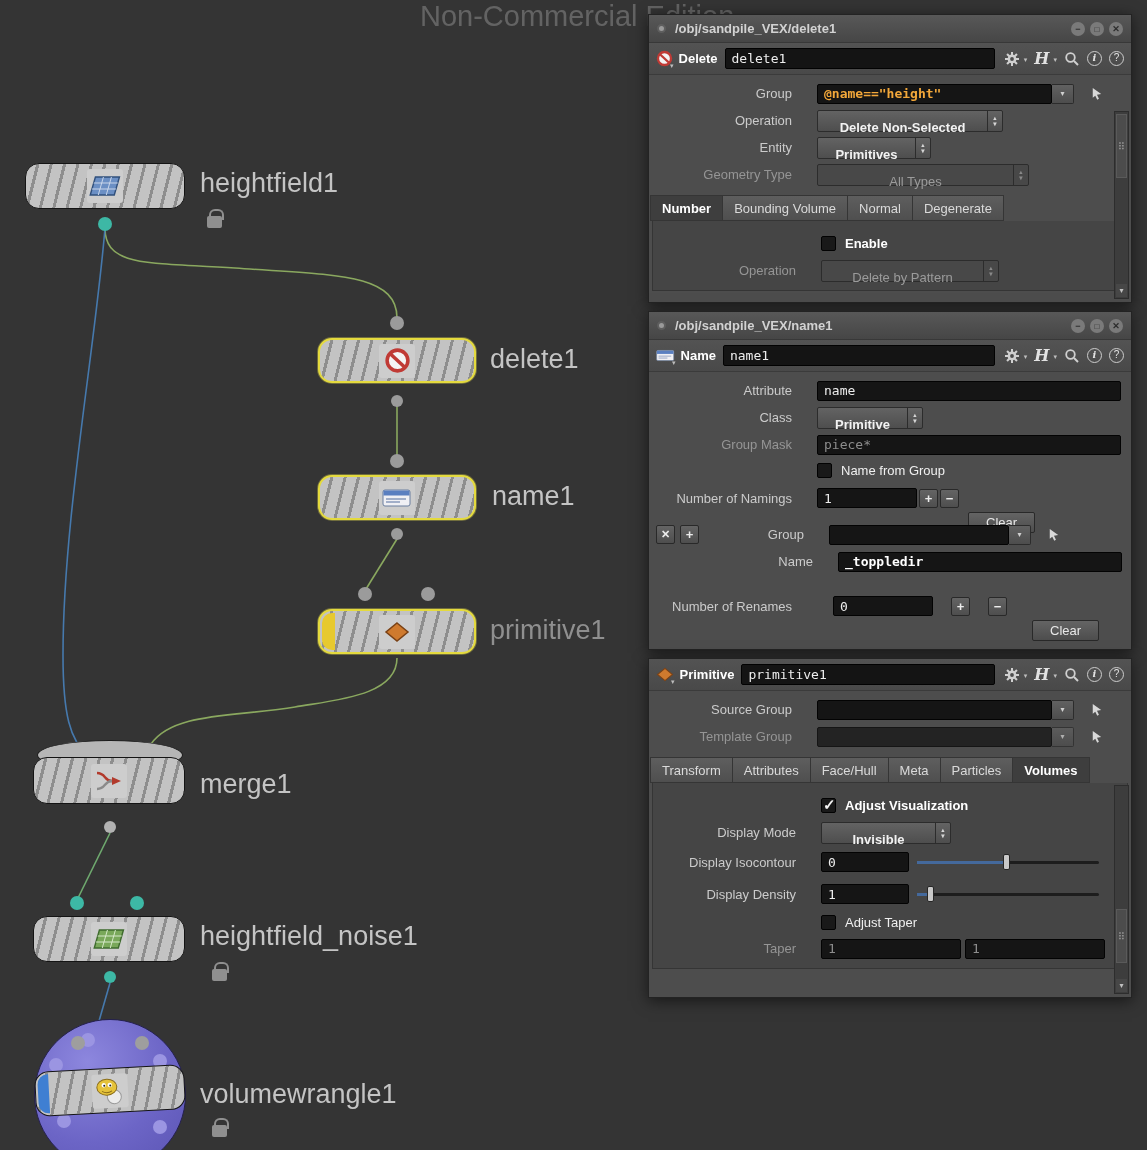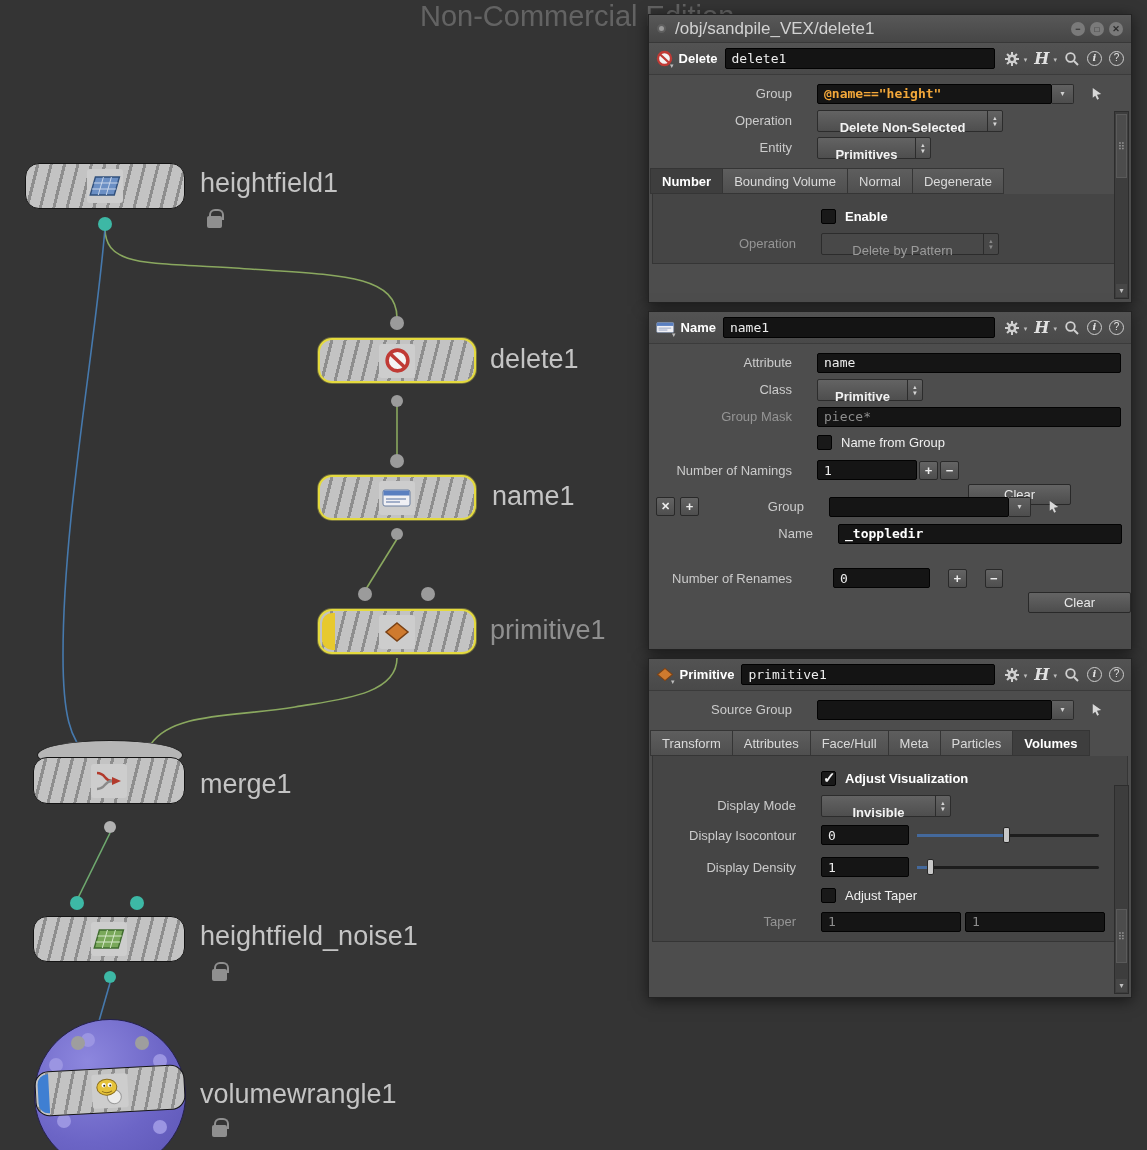"/obj/sandpile_VEX/delete1" .ptitle .ttext { font-size: 17px -> 13px; font-weight: normal -> bold }
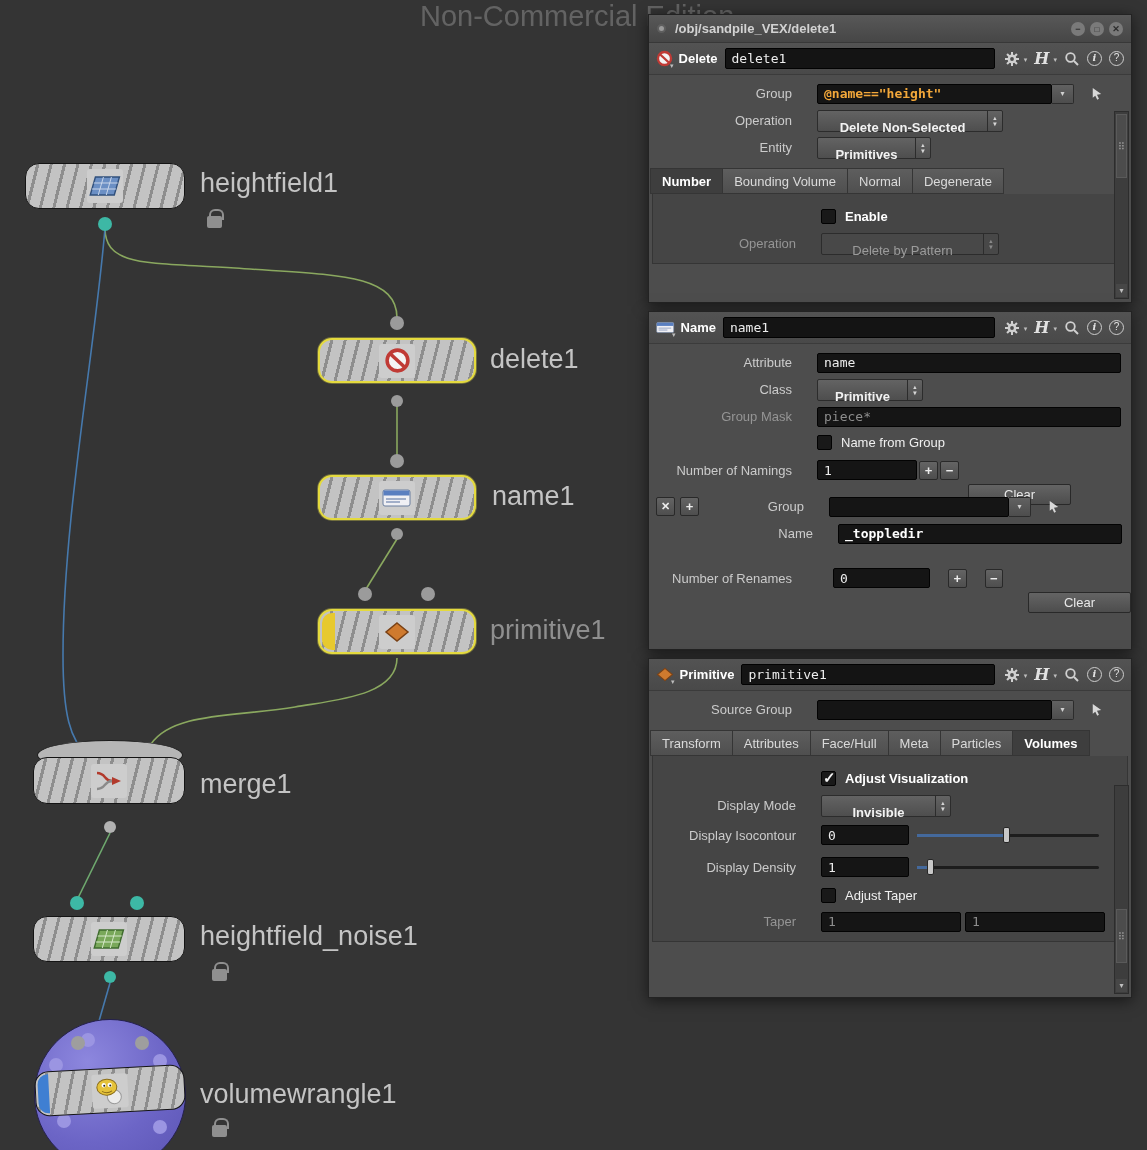"Geometry Type" div.prow { html: none -> <div> <span>Geometry Type</span> <span> <span>All Types</span> <span> <i></i> <b></b> </span> </span> </div> }
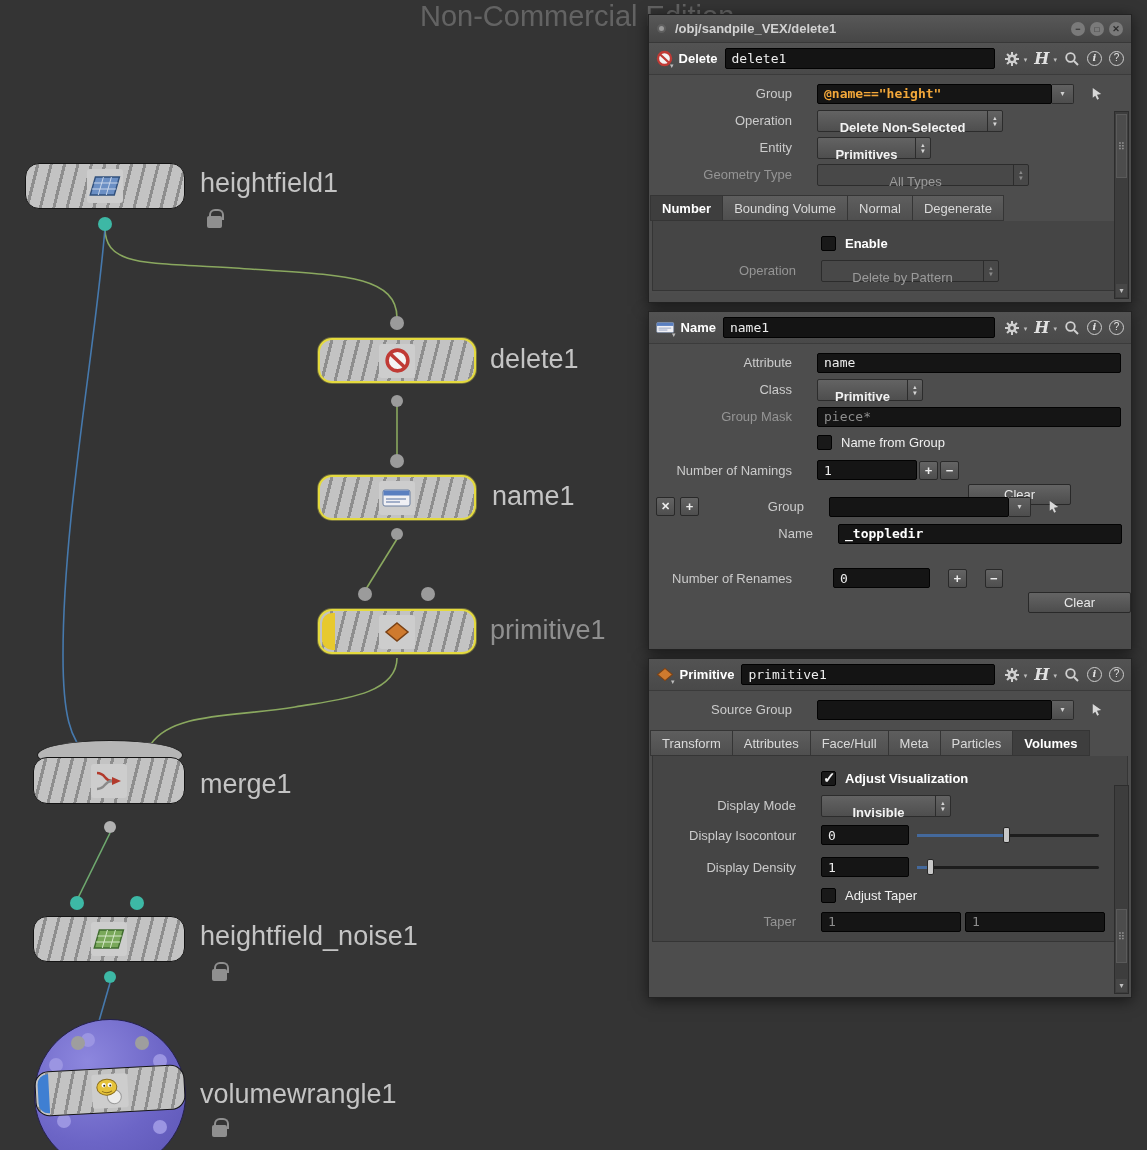"/obj/sandpile_VEX/name1" div.ptitle { html: none -> <div> <span></span> <span>/obj/sandpile_VEX/name1</span> <span></span> <span></span> <span></span> </div> }
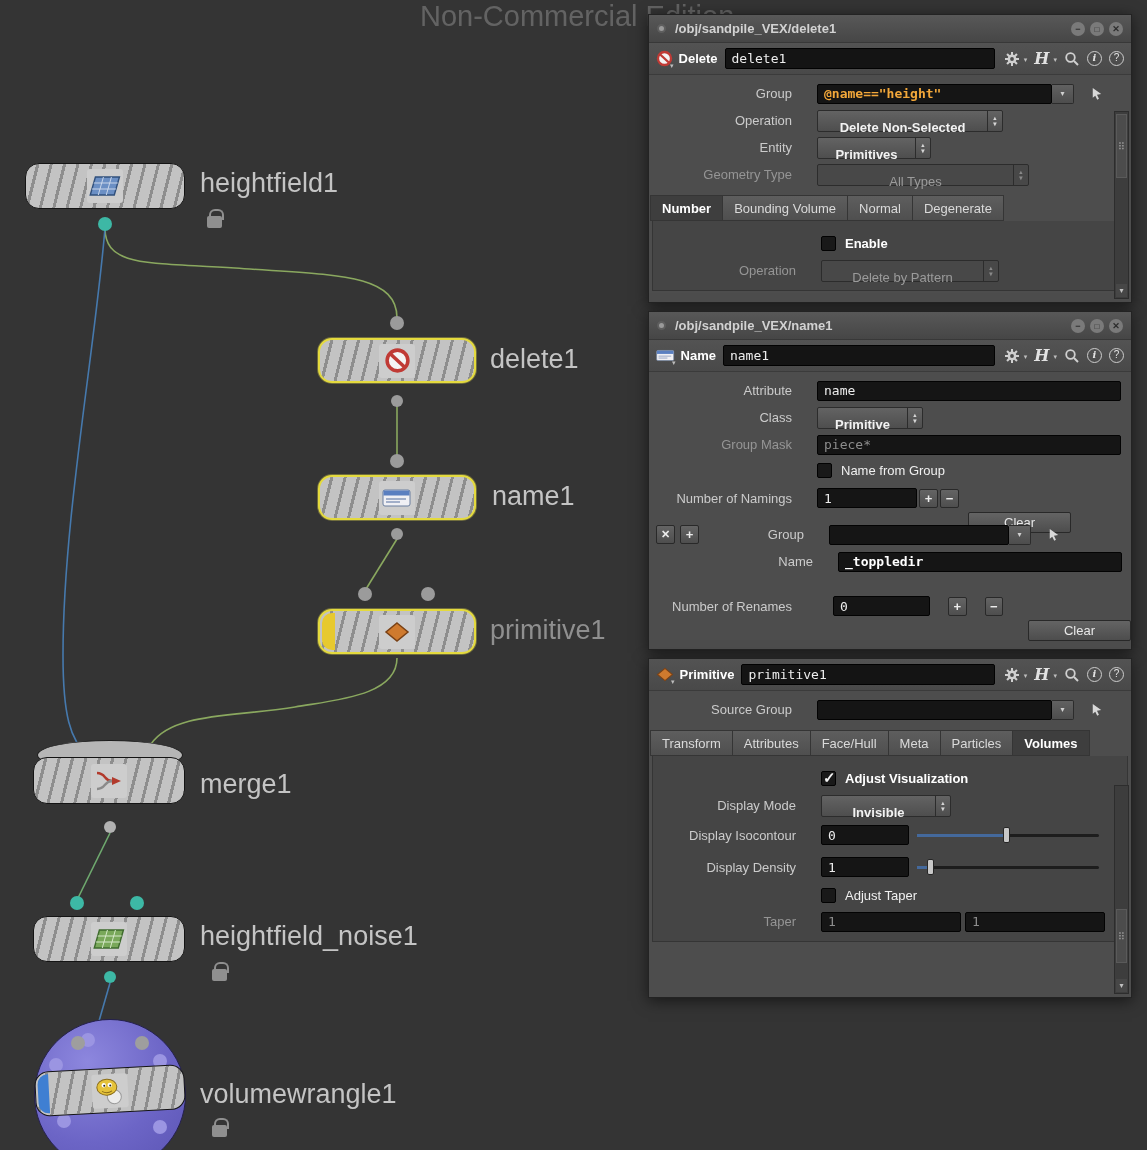"Clear" .btn { padding: 0 35px -> 0 17px }
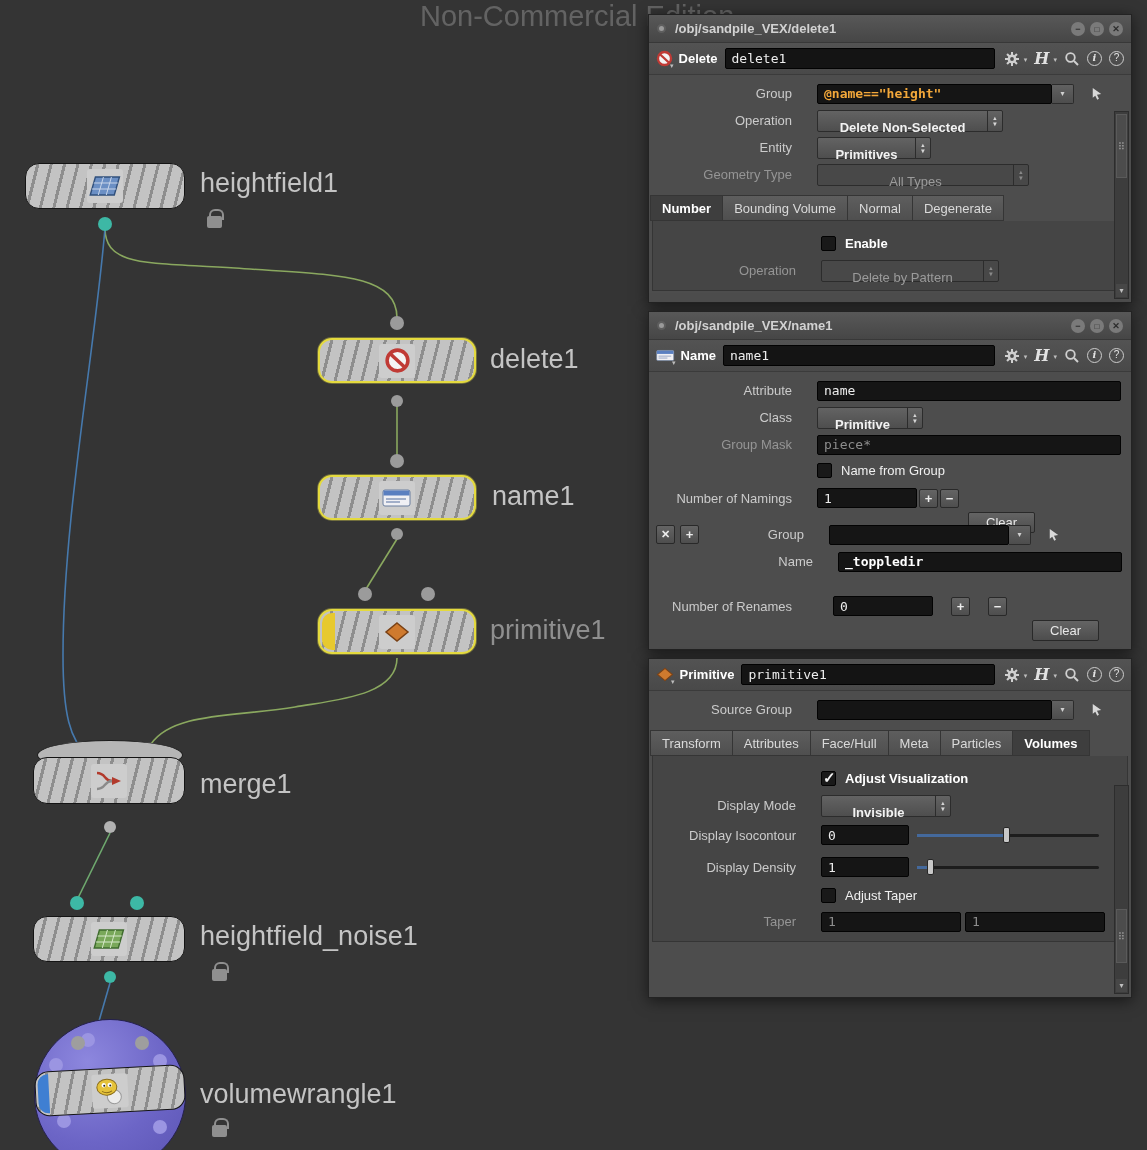"Template Group" div.prow { html: none -> <div> <span>Template Group</span> <span> <span></span> <span></span> </span> <span> <svg> <path></path> </svg> </span> </div> }
